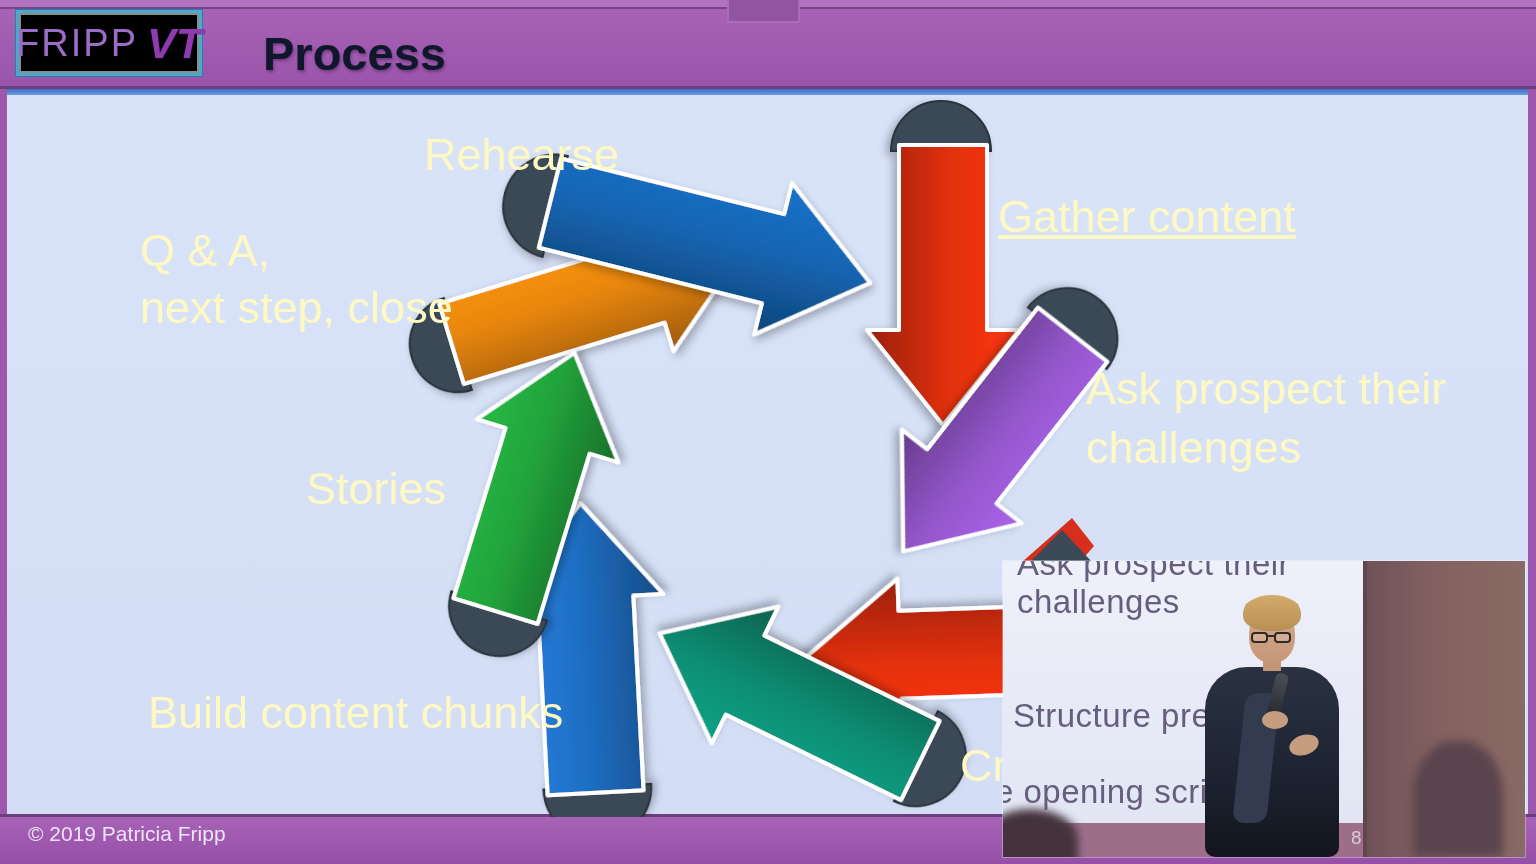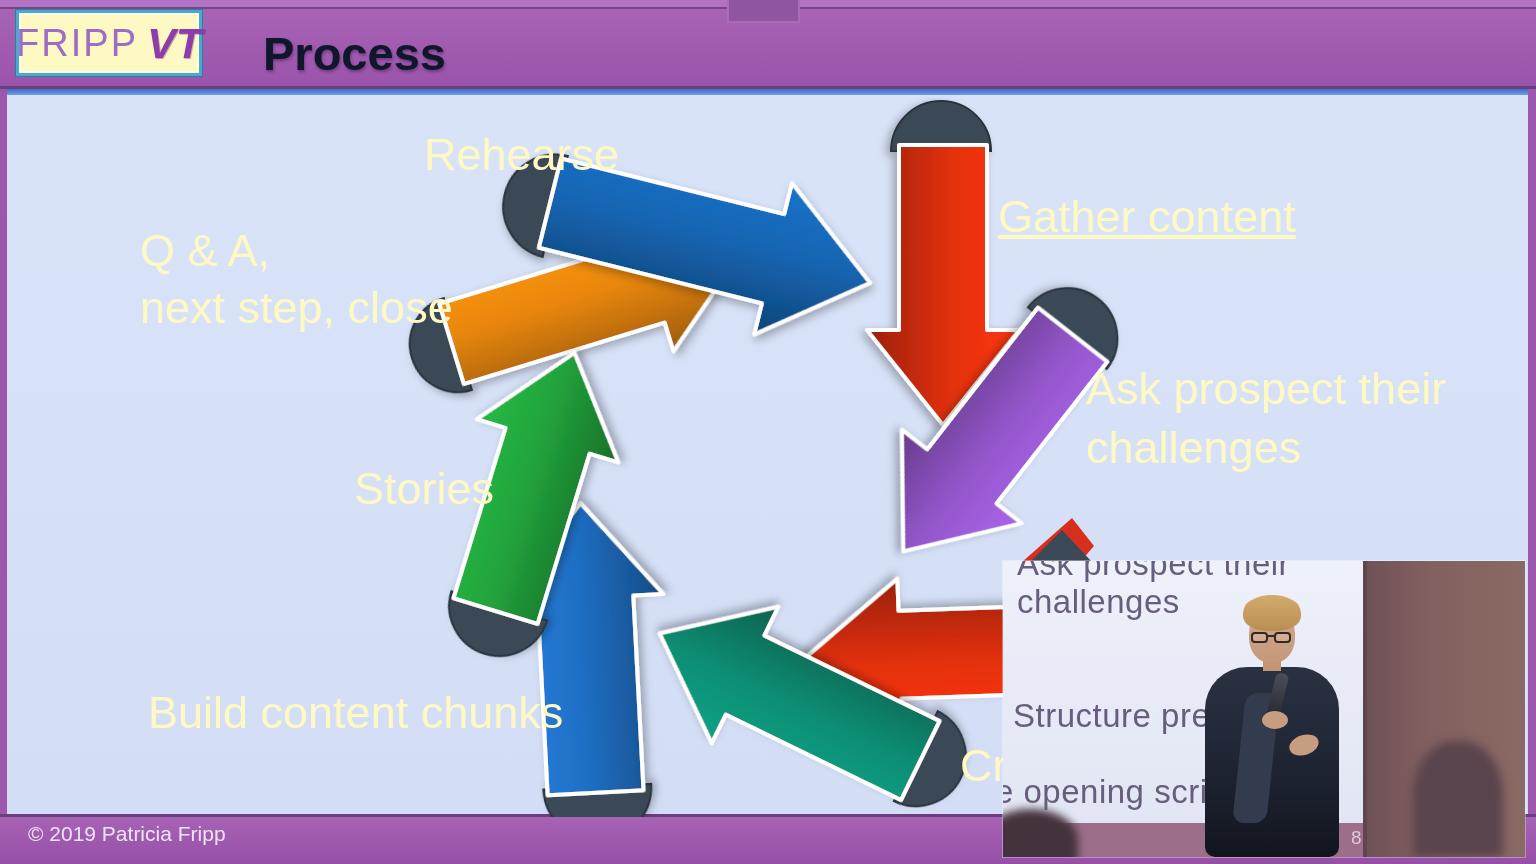"FRIPP" .logo-box { background: #fef9c3 -> #000000 }
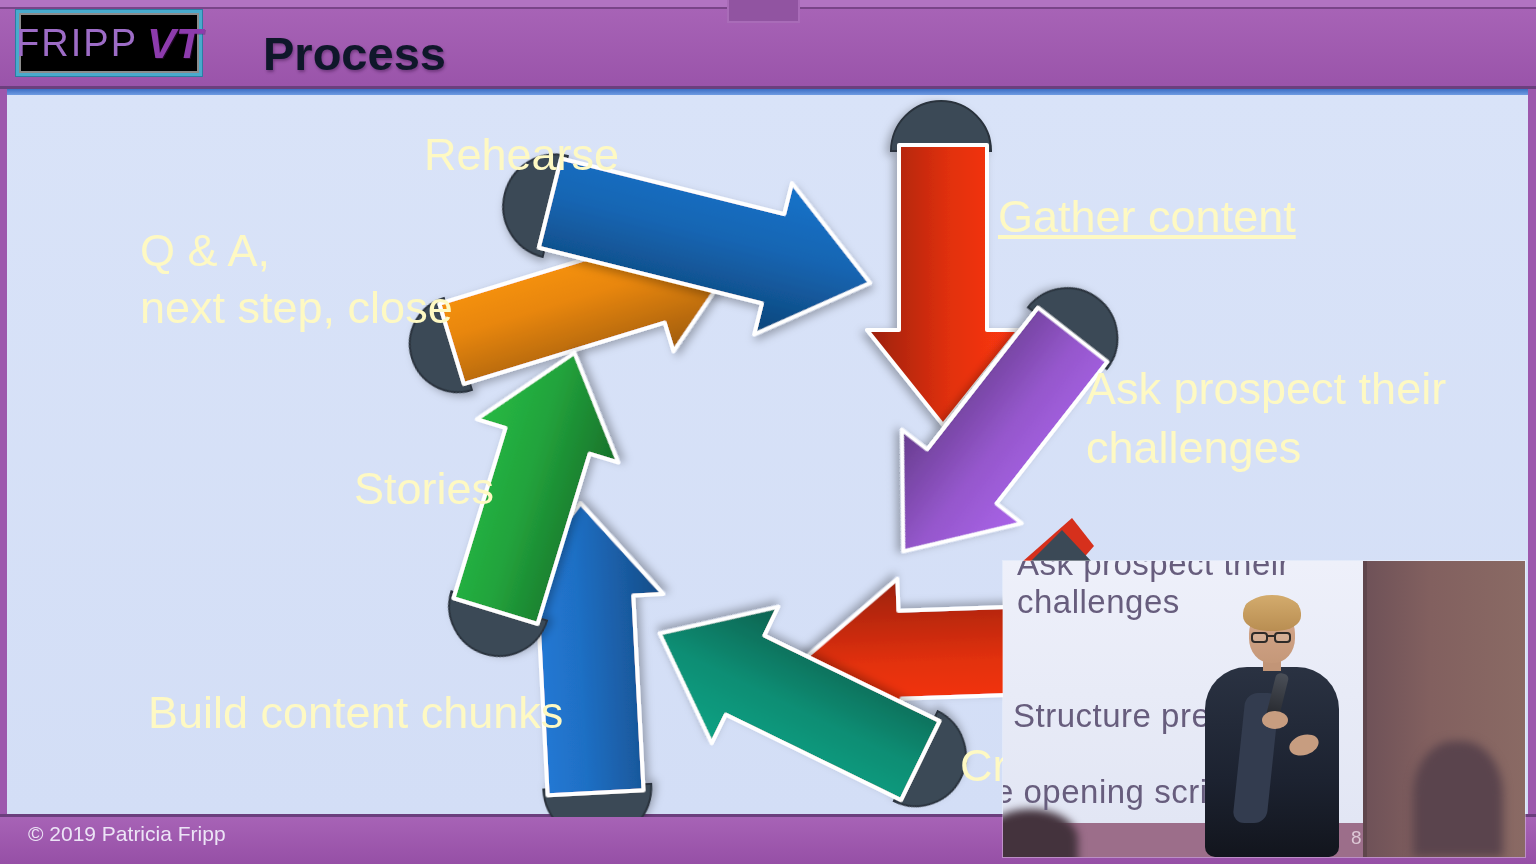"Stories" div.dlabel { margin-left: 48px -> none }
